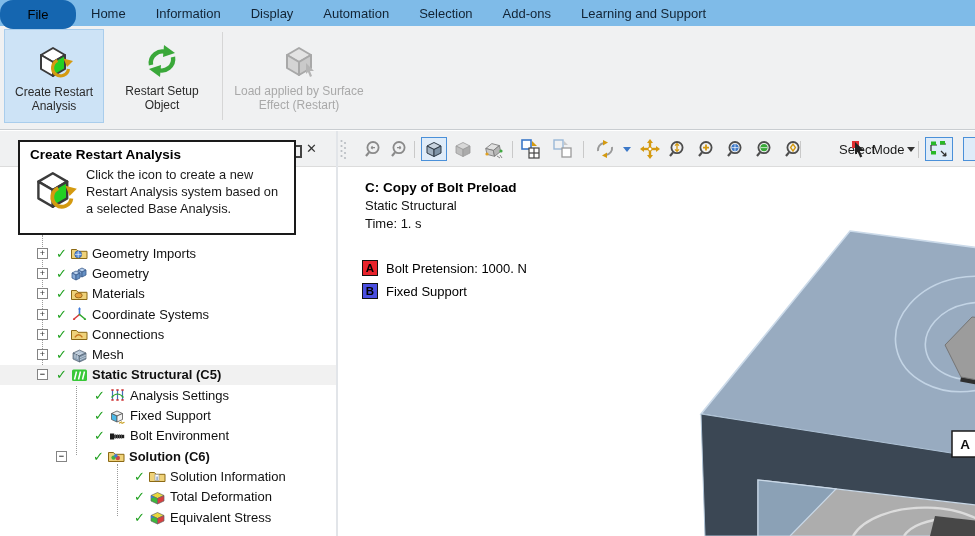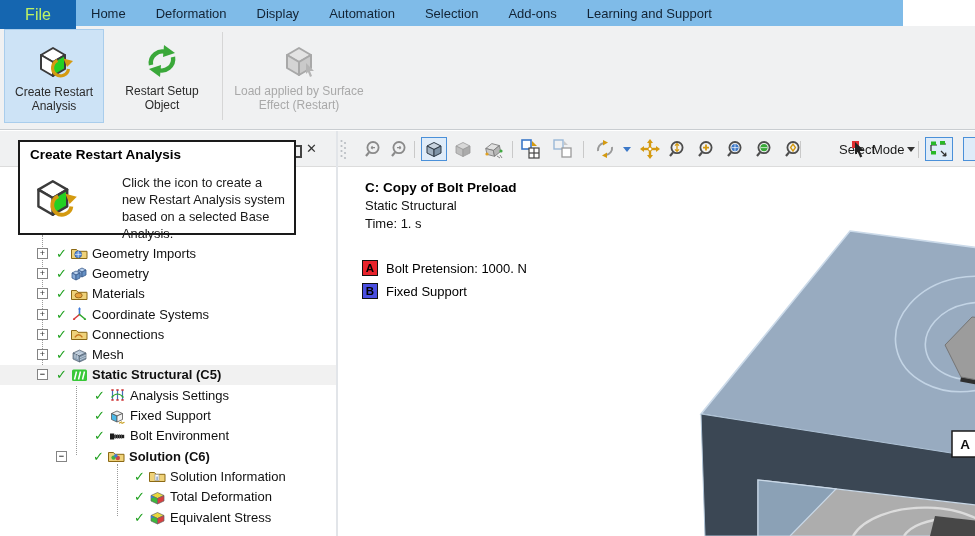"File" .file-tab { border-radius: none -> 13px; color: #bef264 -> #000000; font-size: 16px -> 13px }
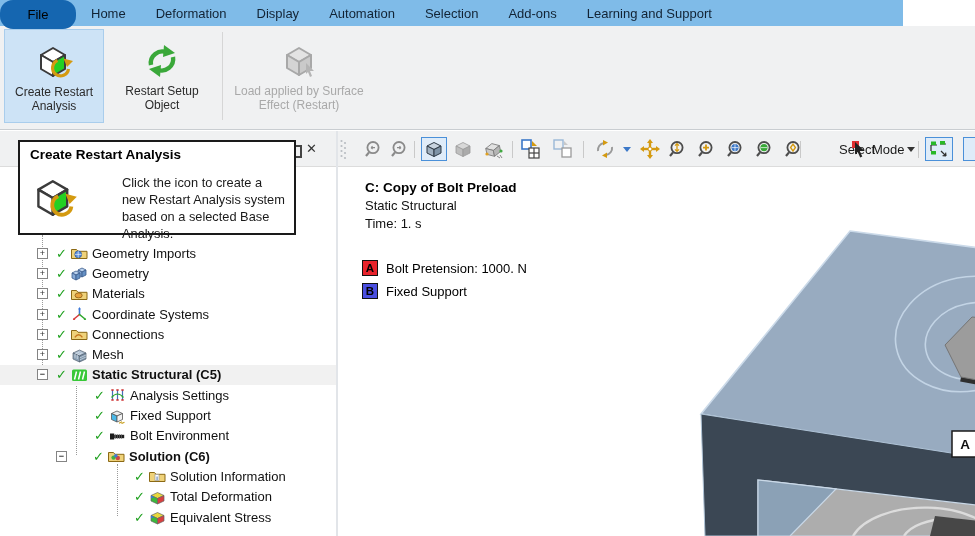"Home" .tabbar { width: 903px -> 975px }
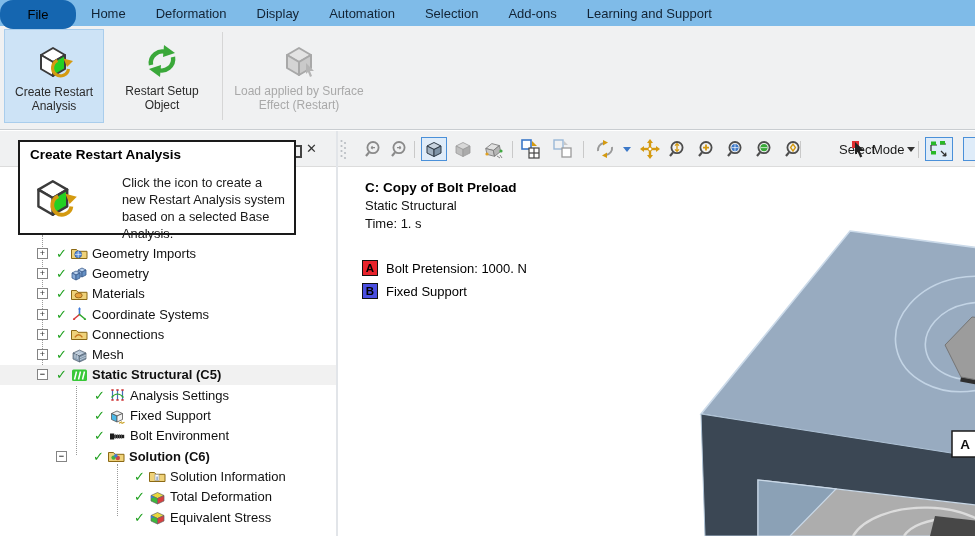"Deformation" div.tab { text: Deformation -> Information }
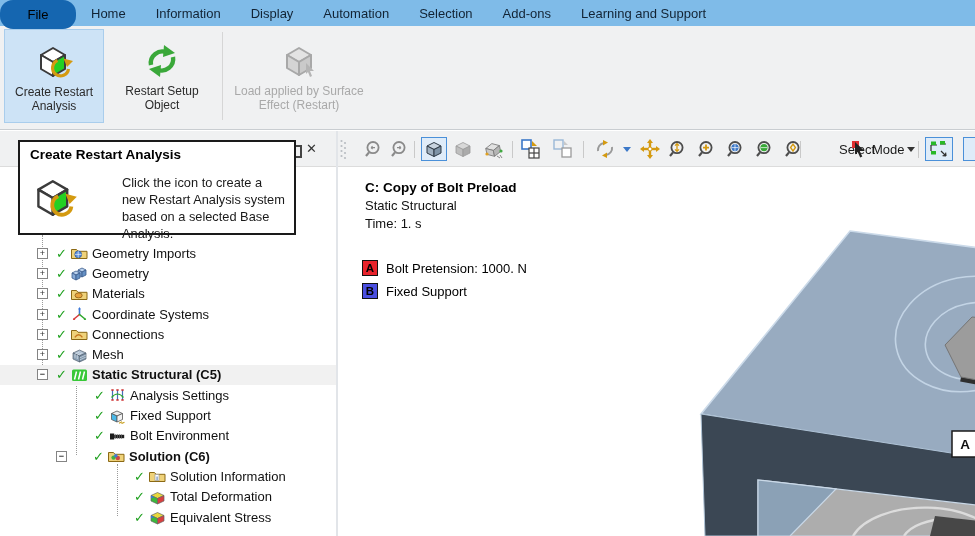"Click the icon to create" .tooltip .tt-row { gap: 36px -> none; margin-top: 12px -> 4px }
